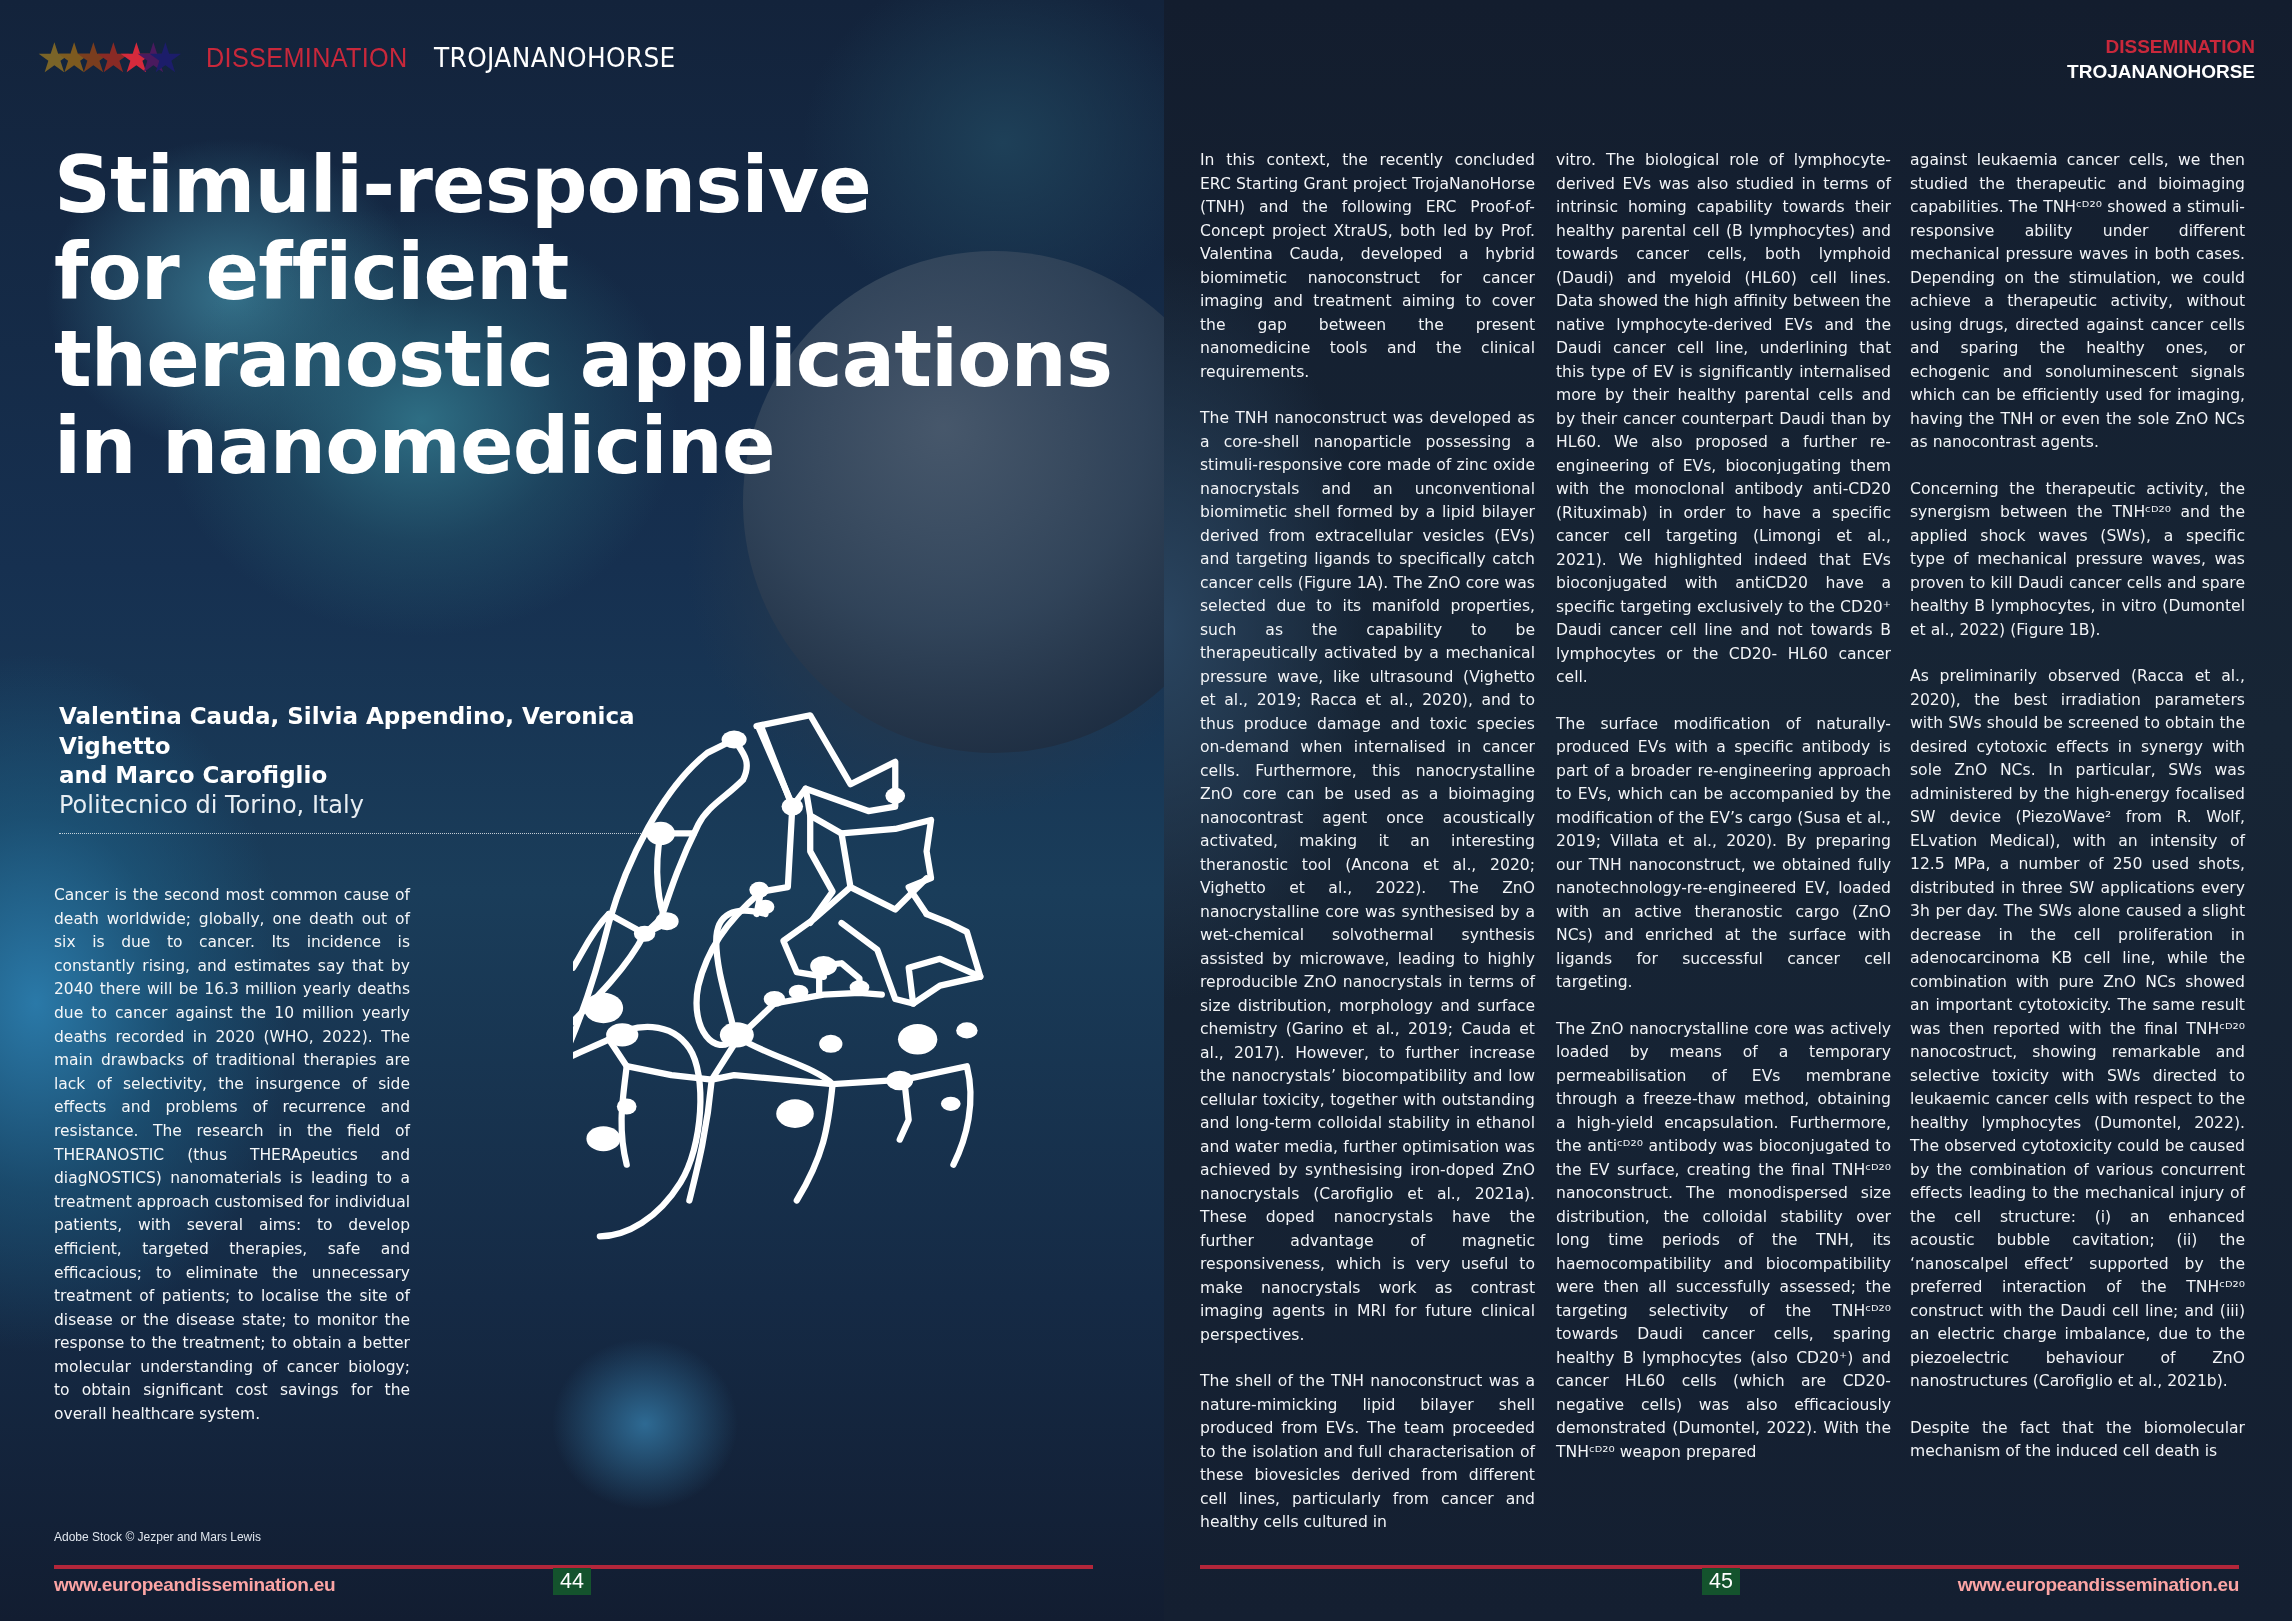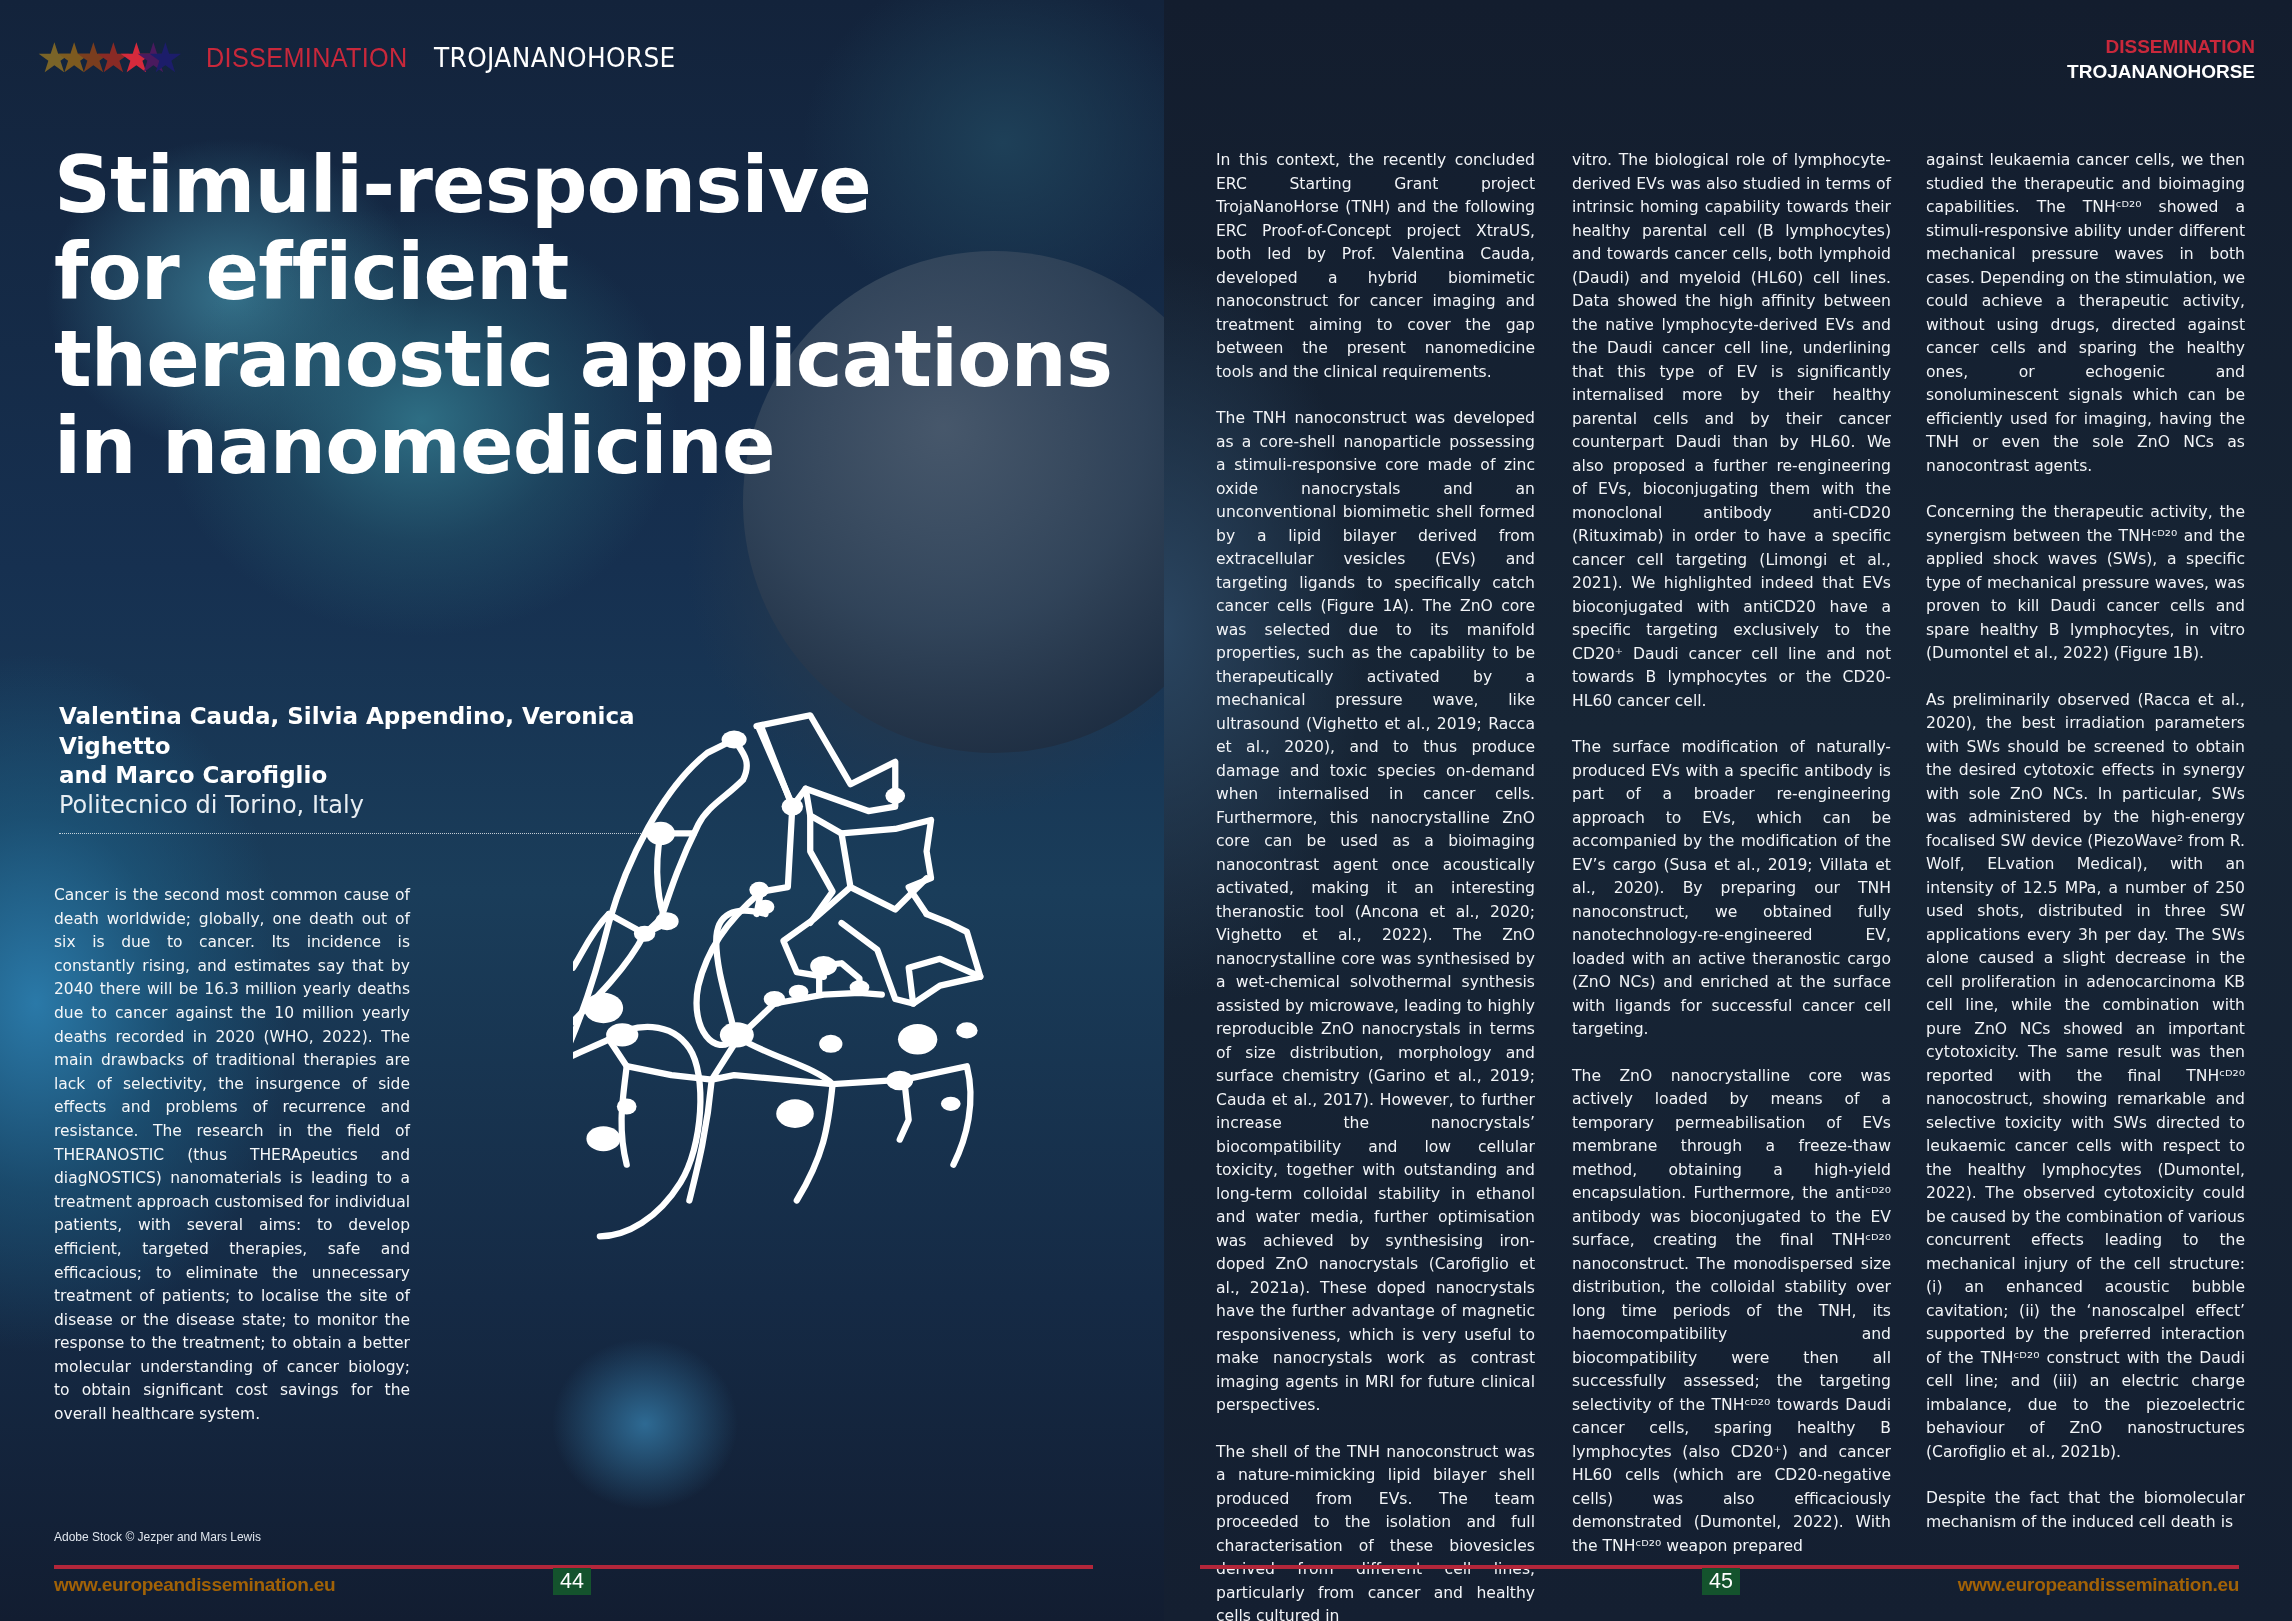"In this context, the recently" .col p { margin: 0 0 23px 16px -> 0 0 23px 0 }
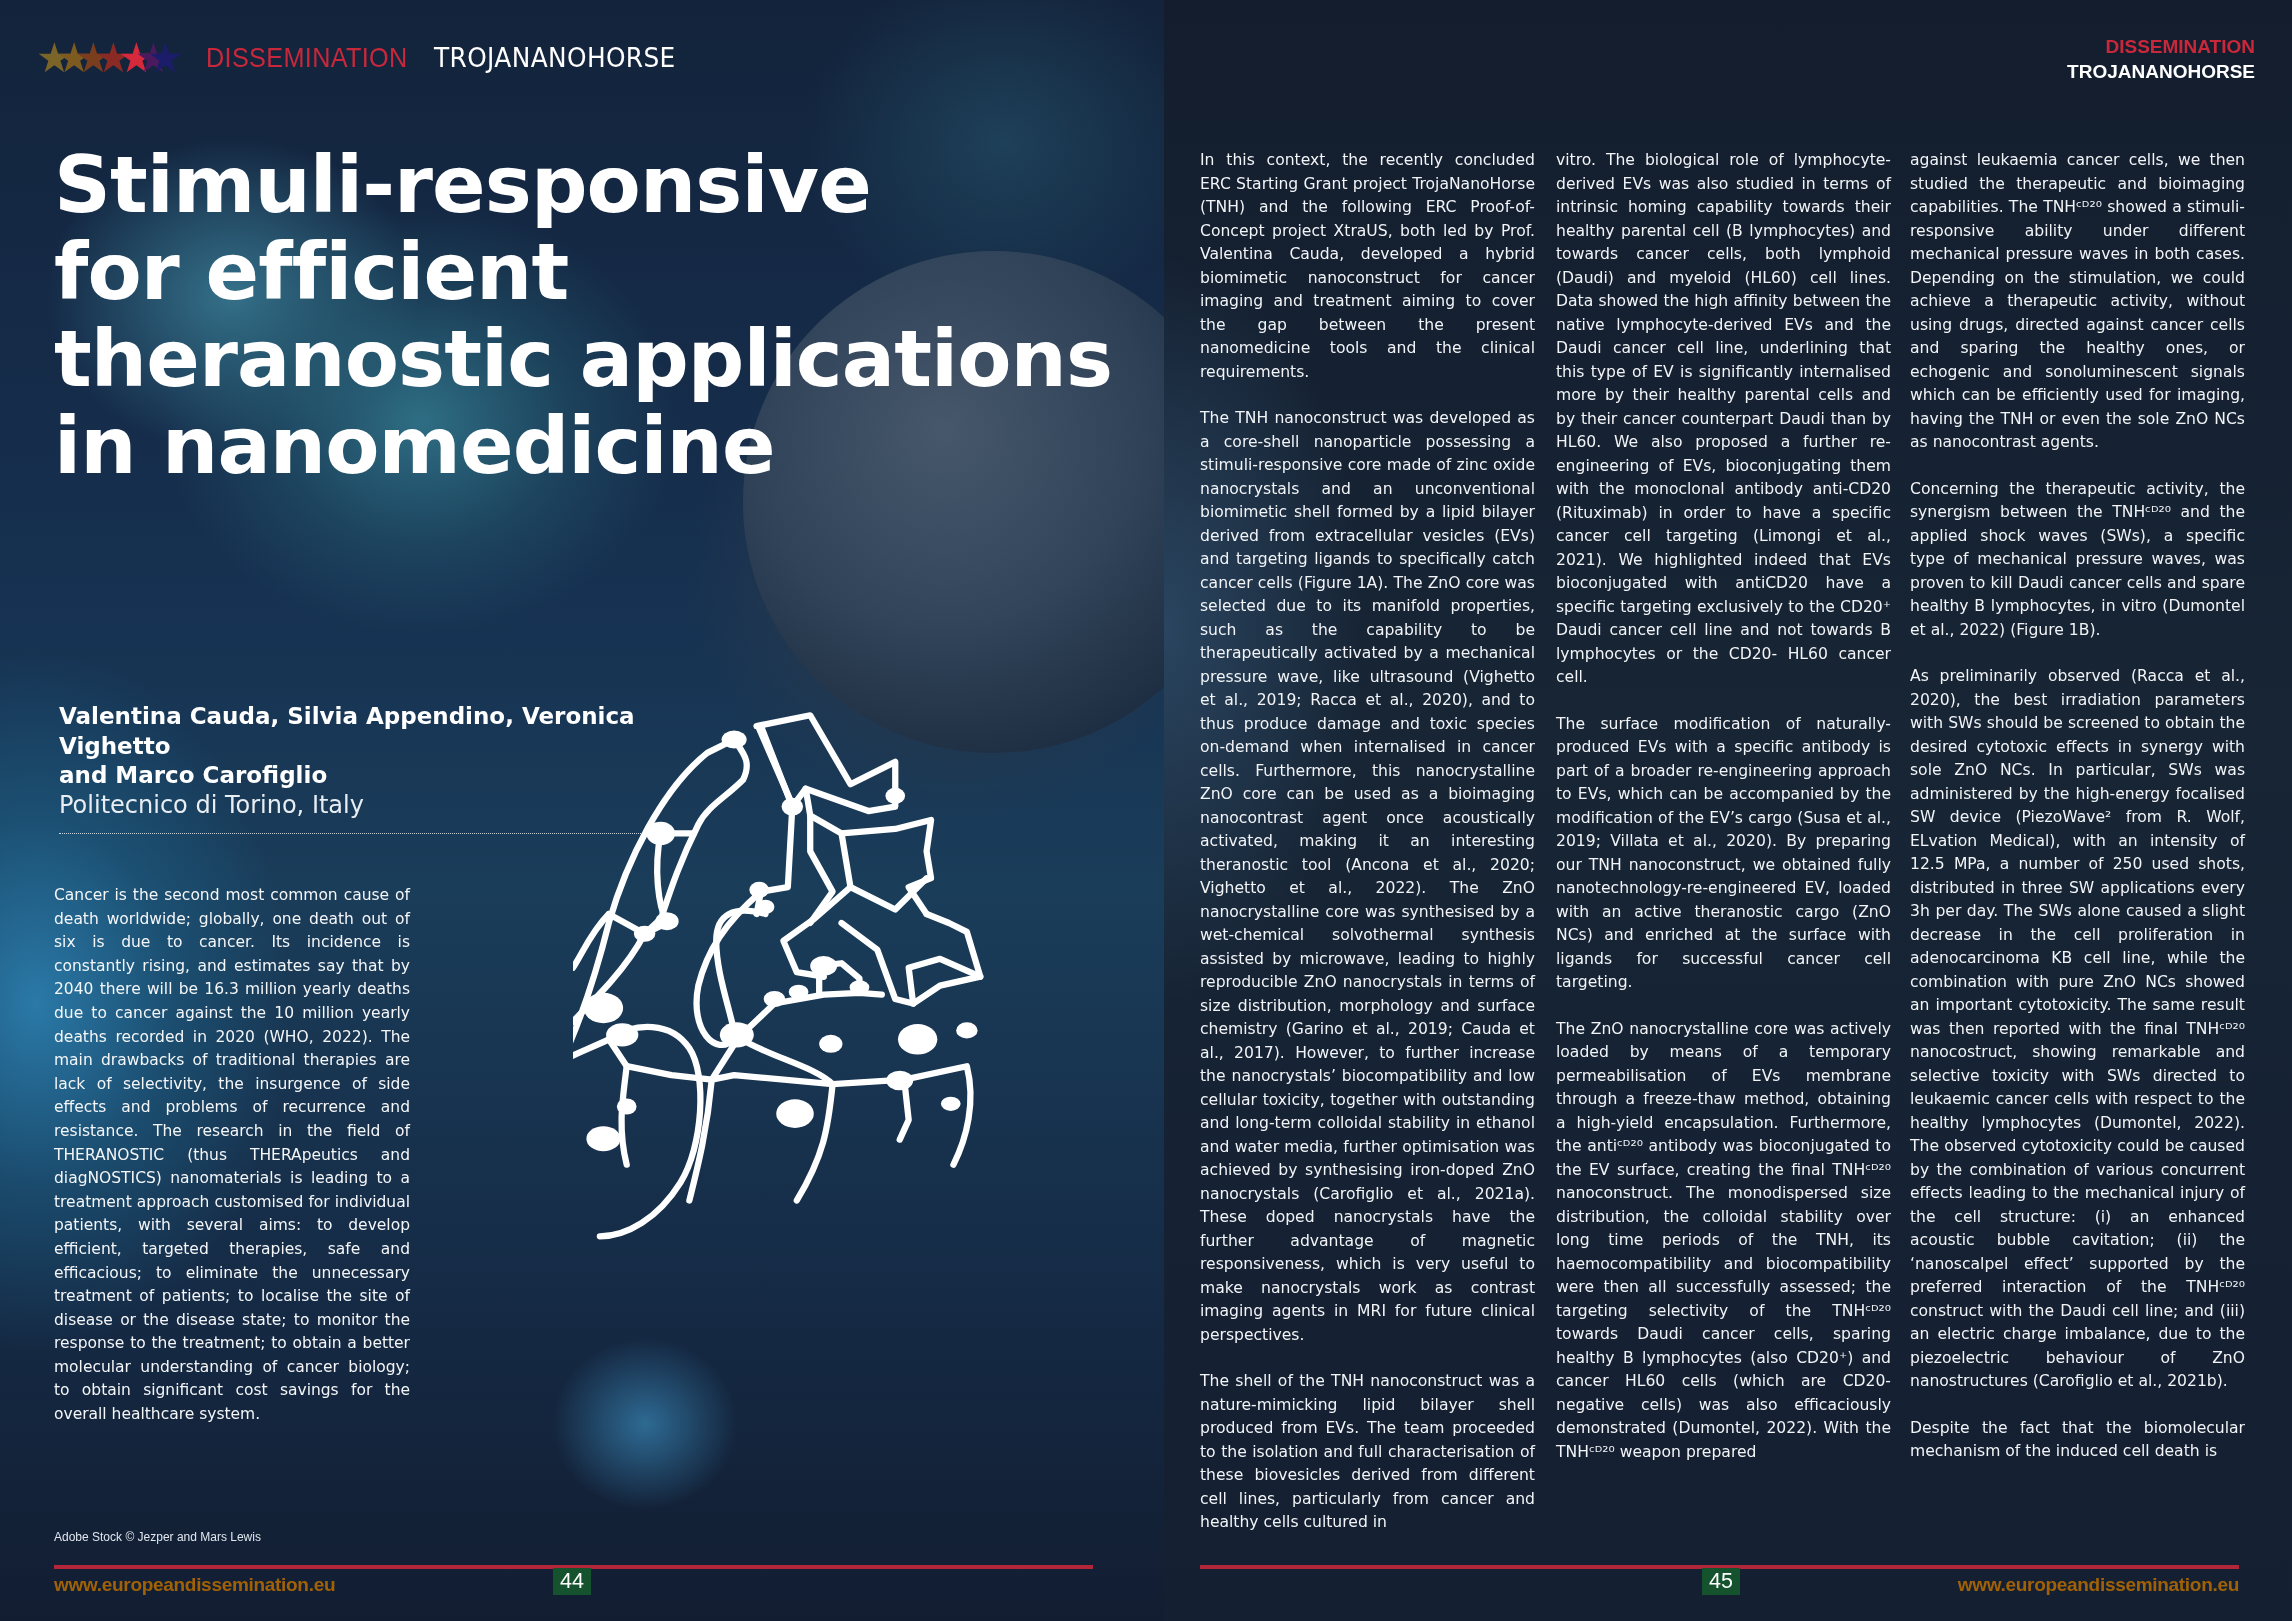"www.europeandissemination.eu" .foot-url { color: #a16207 -> #fca5a5 }
